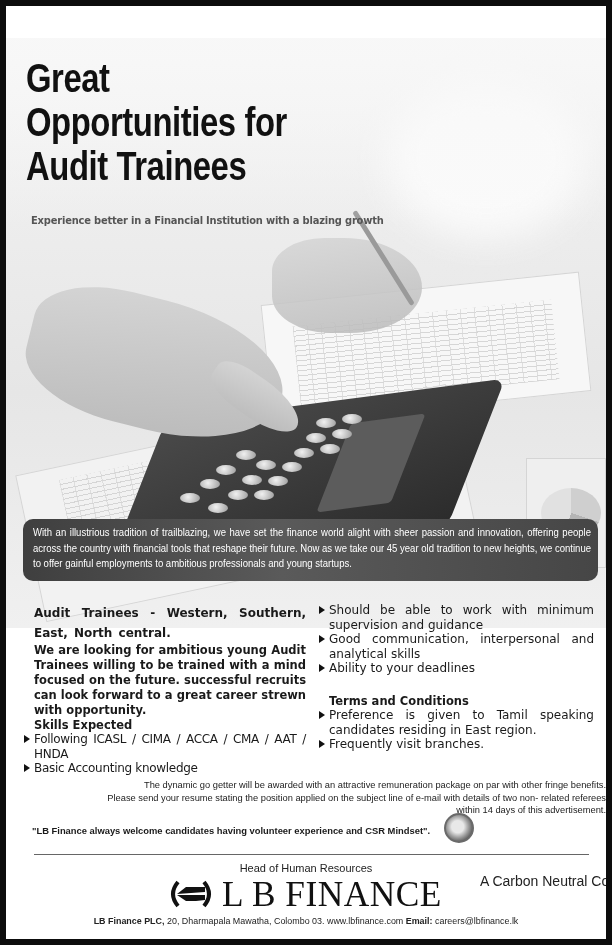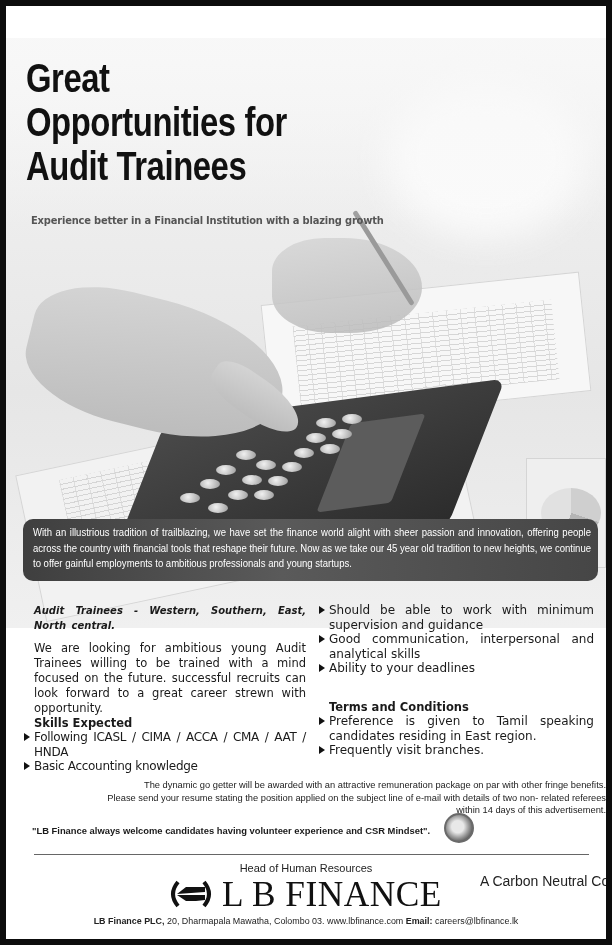"Audit Trainees - Western, Southern," .role-heading { font-size: 10px -> 12px; font-style: italic -> none; line-height: 15px -> 20px }
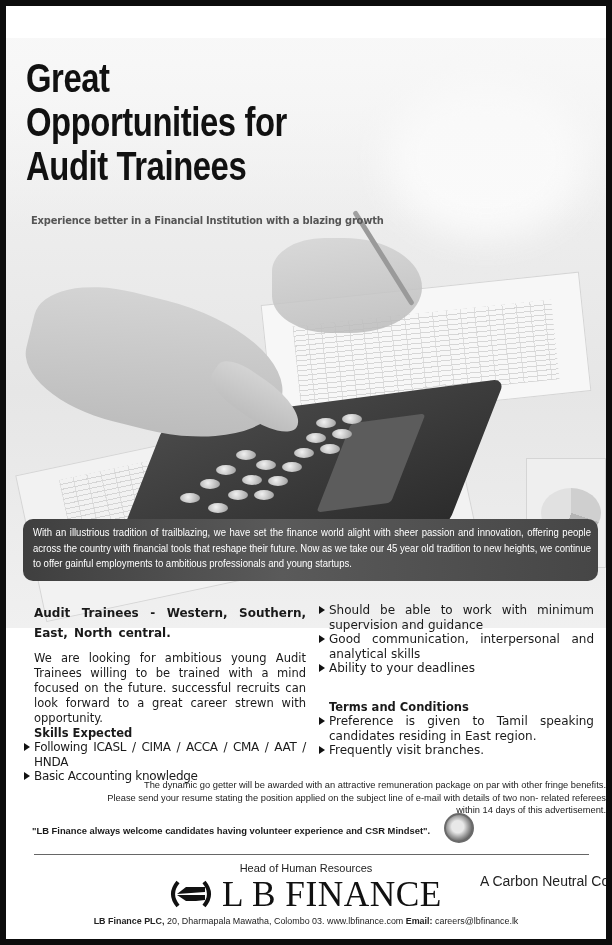"We are looking for ambitious" .intro { font-weight: none -> bold; margin-top: 8px -> none }
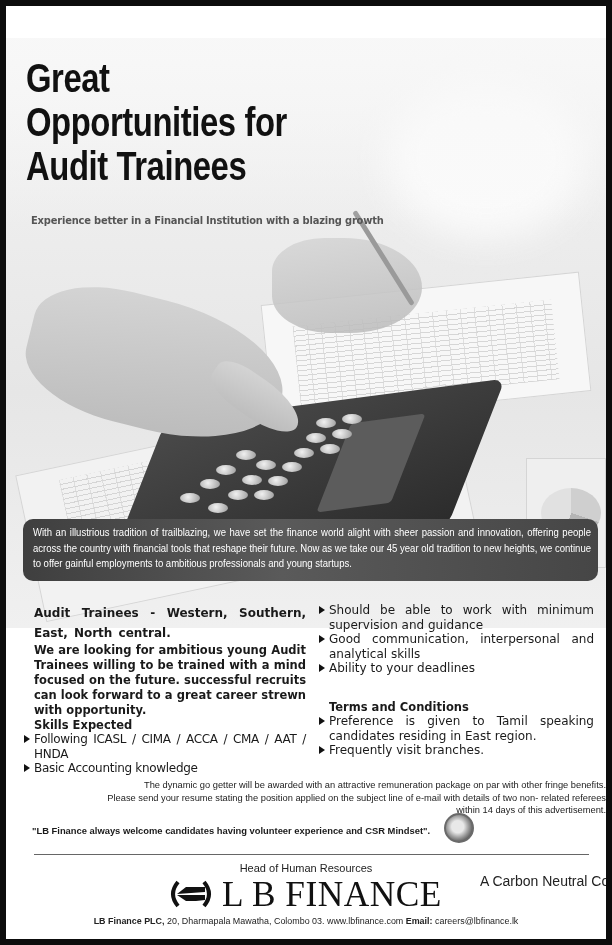"Terms and Conditions" .col-right .sec-heading { margin-top: 24px -> 18px }
